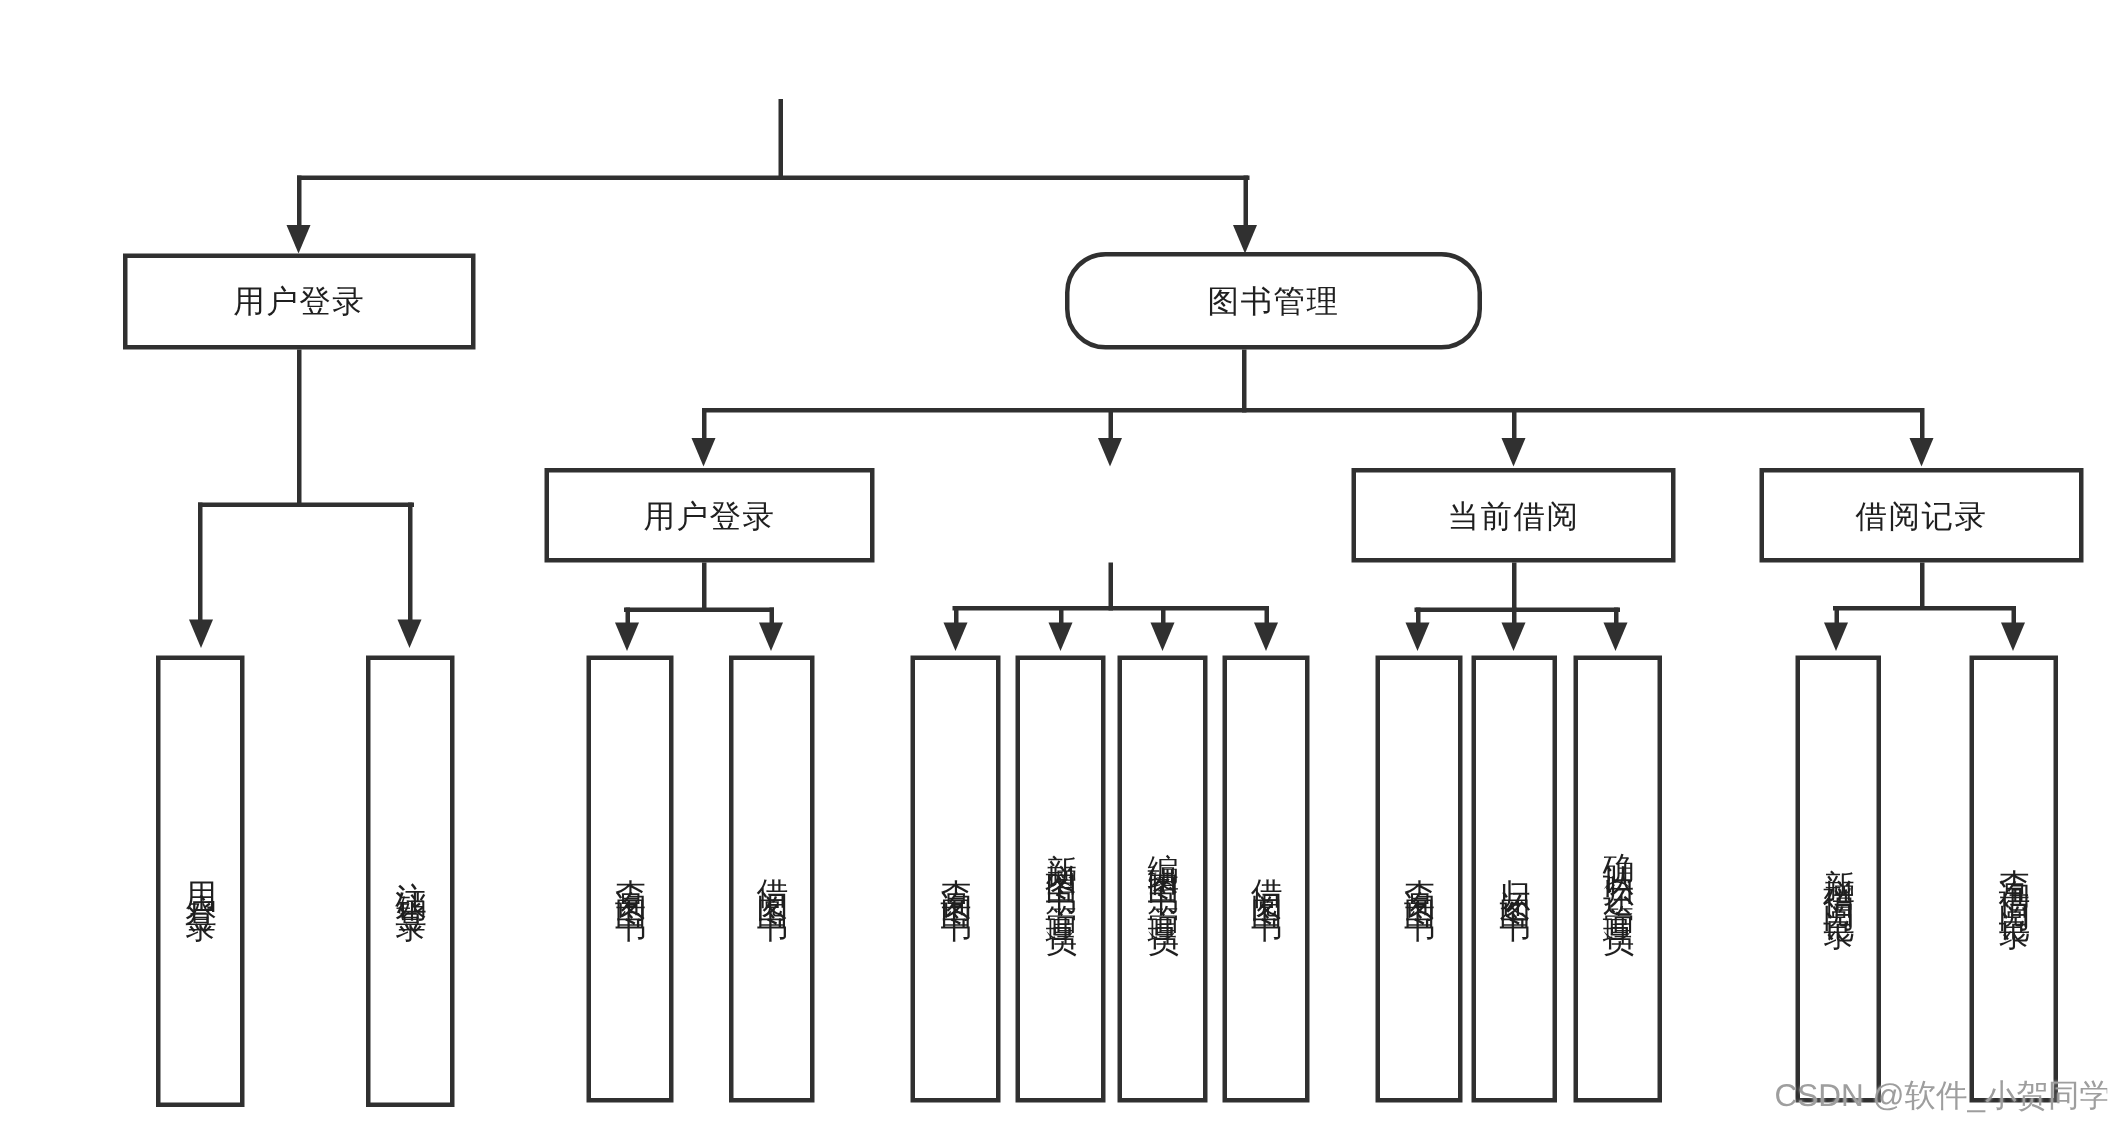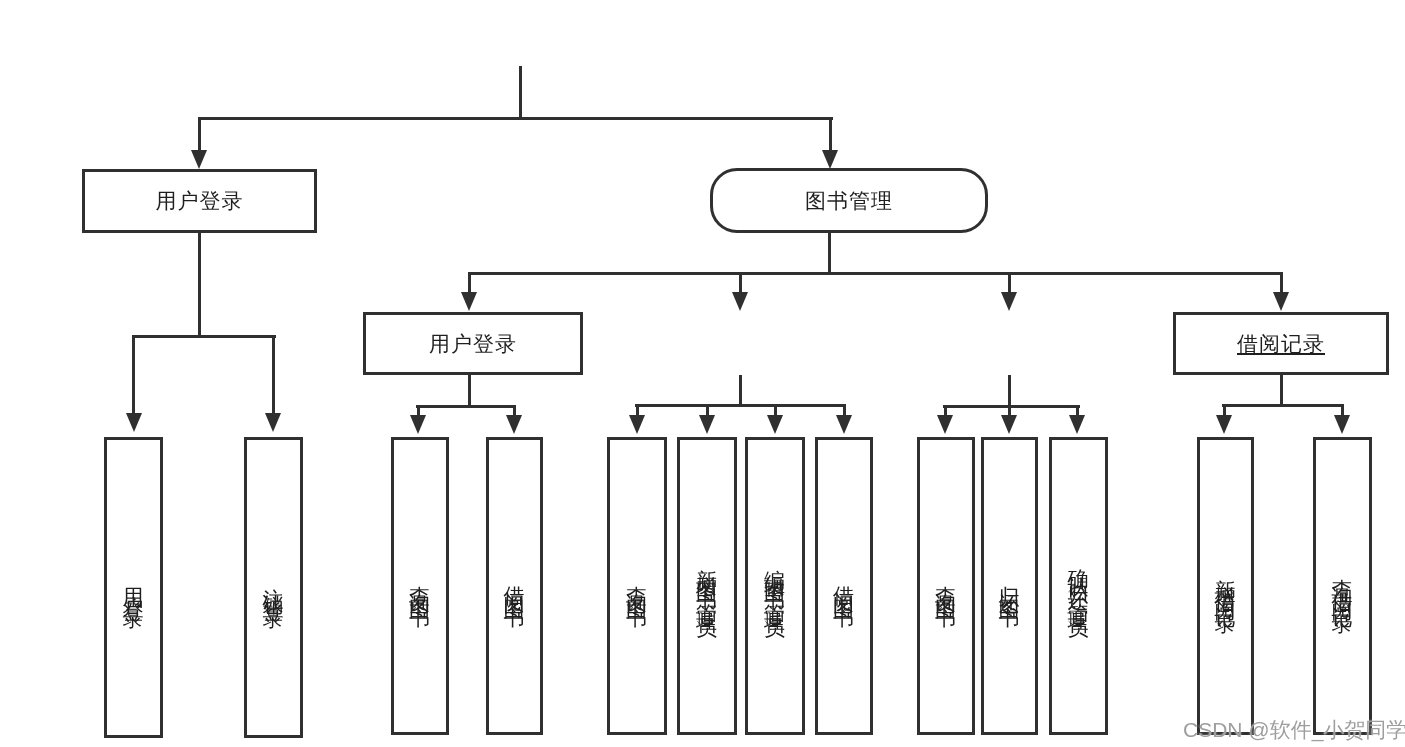"当前借阅" div.box { html: none -> <div> <span>当前借阅</span> </div> }
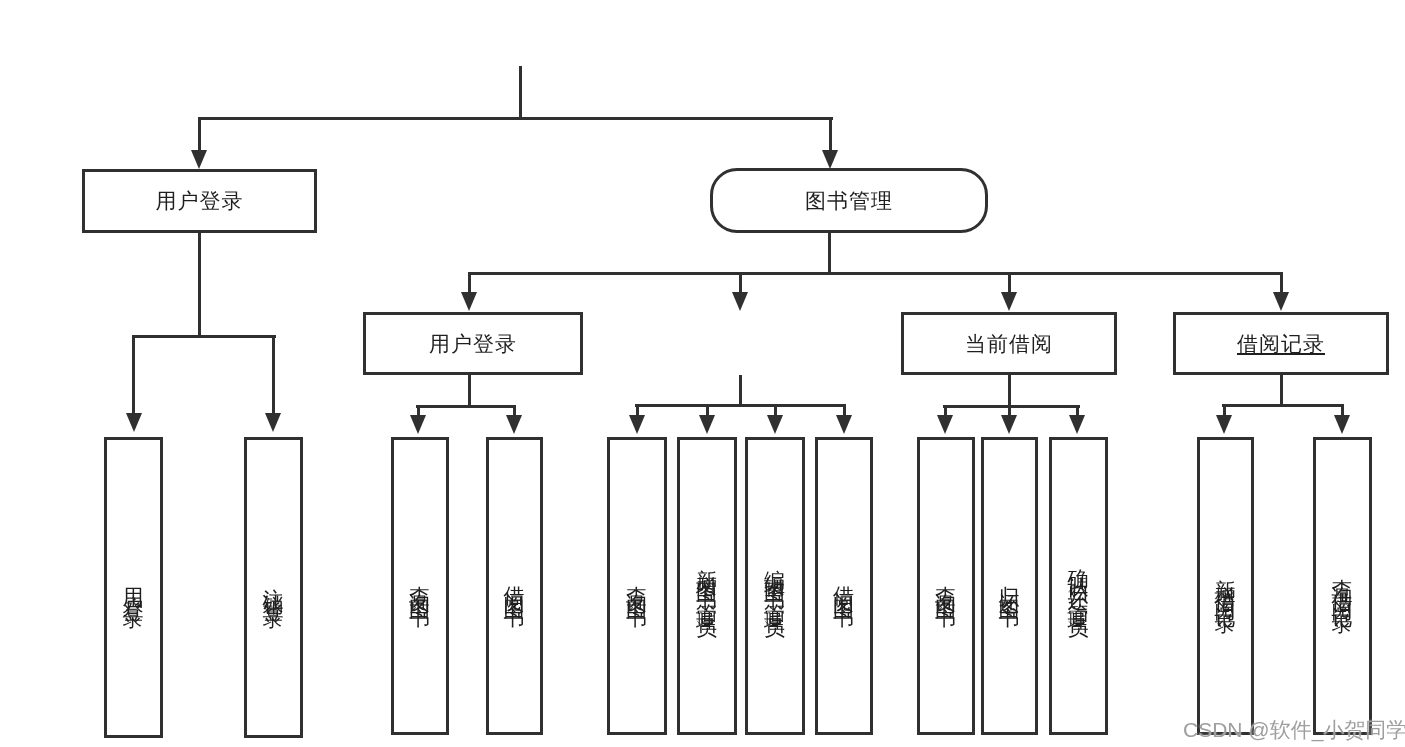"借阅记录" div.box { text-decoration: underline -> none }
